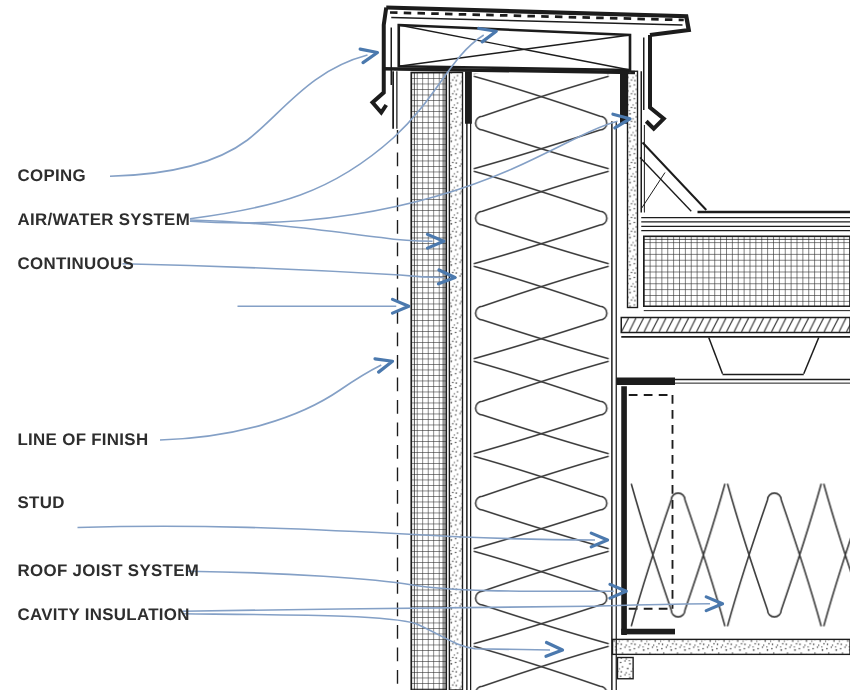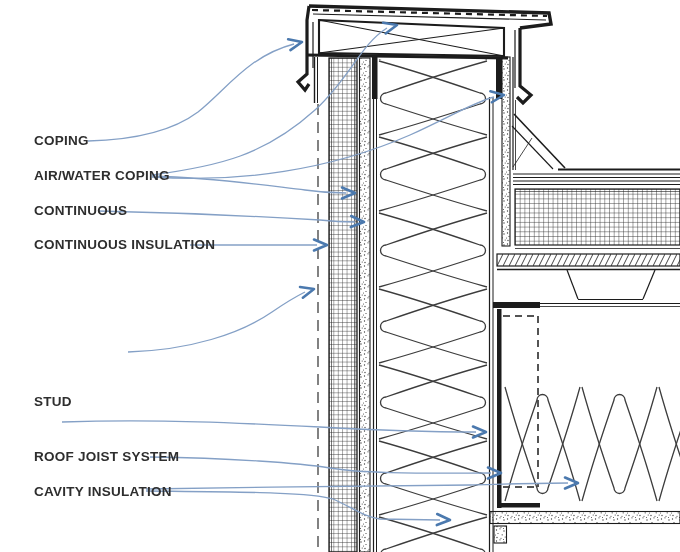"COPING" .label { margin-left: 20px -> none }
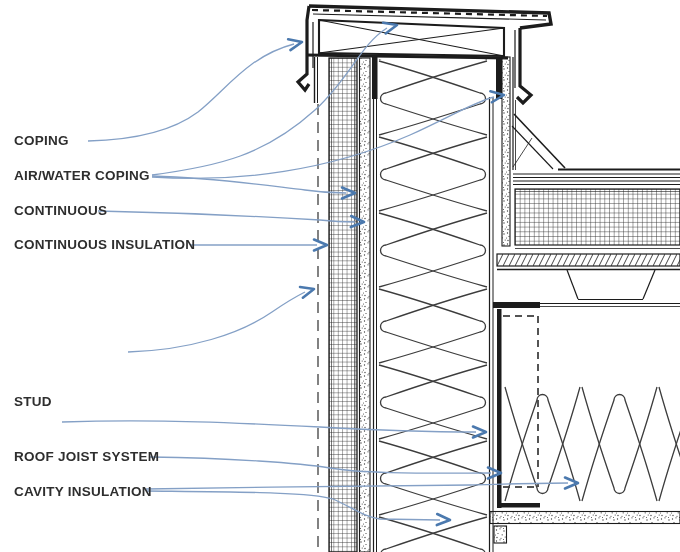"AIR/WATER COPING" div.label { text: COPING -> SYSTEM }
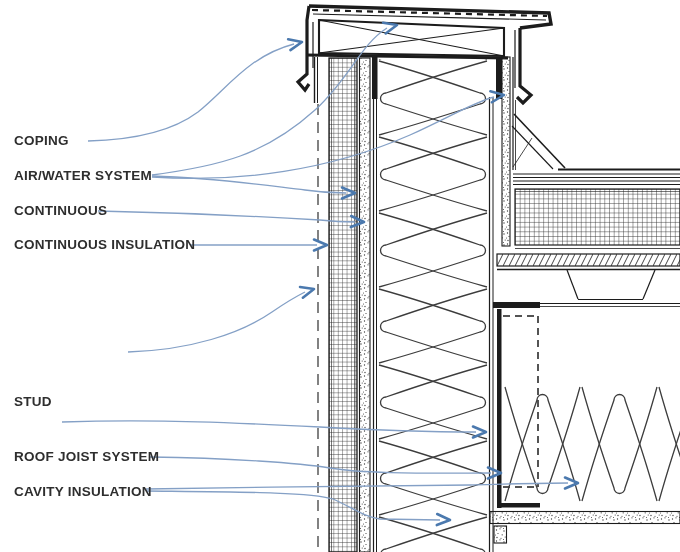"CONTINUOUS INSULATION" div.label { html: <div>CONTINUOUS INSULATION</div> -> none }
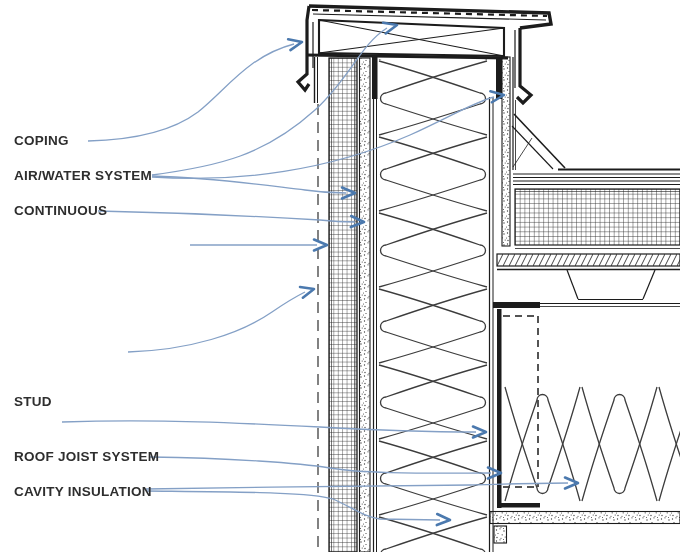"LINE OF FINISH" div.label { html: none -> <div>LINE OF FINISH</div> }
